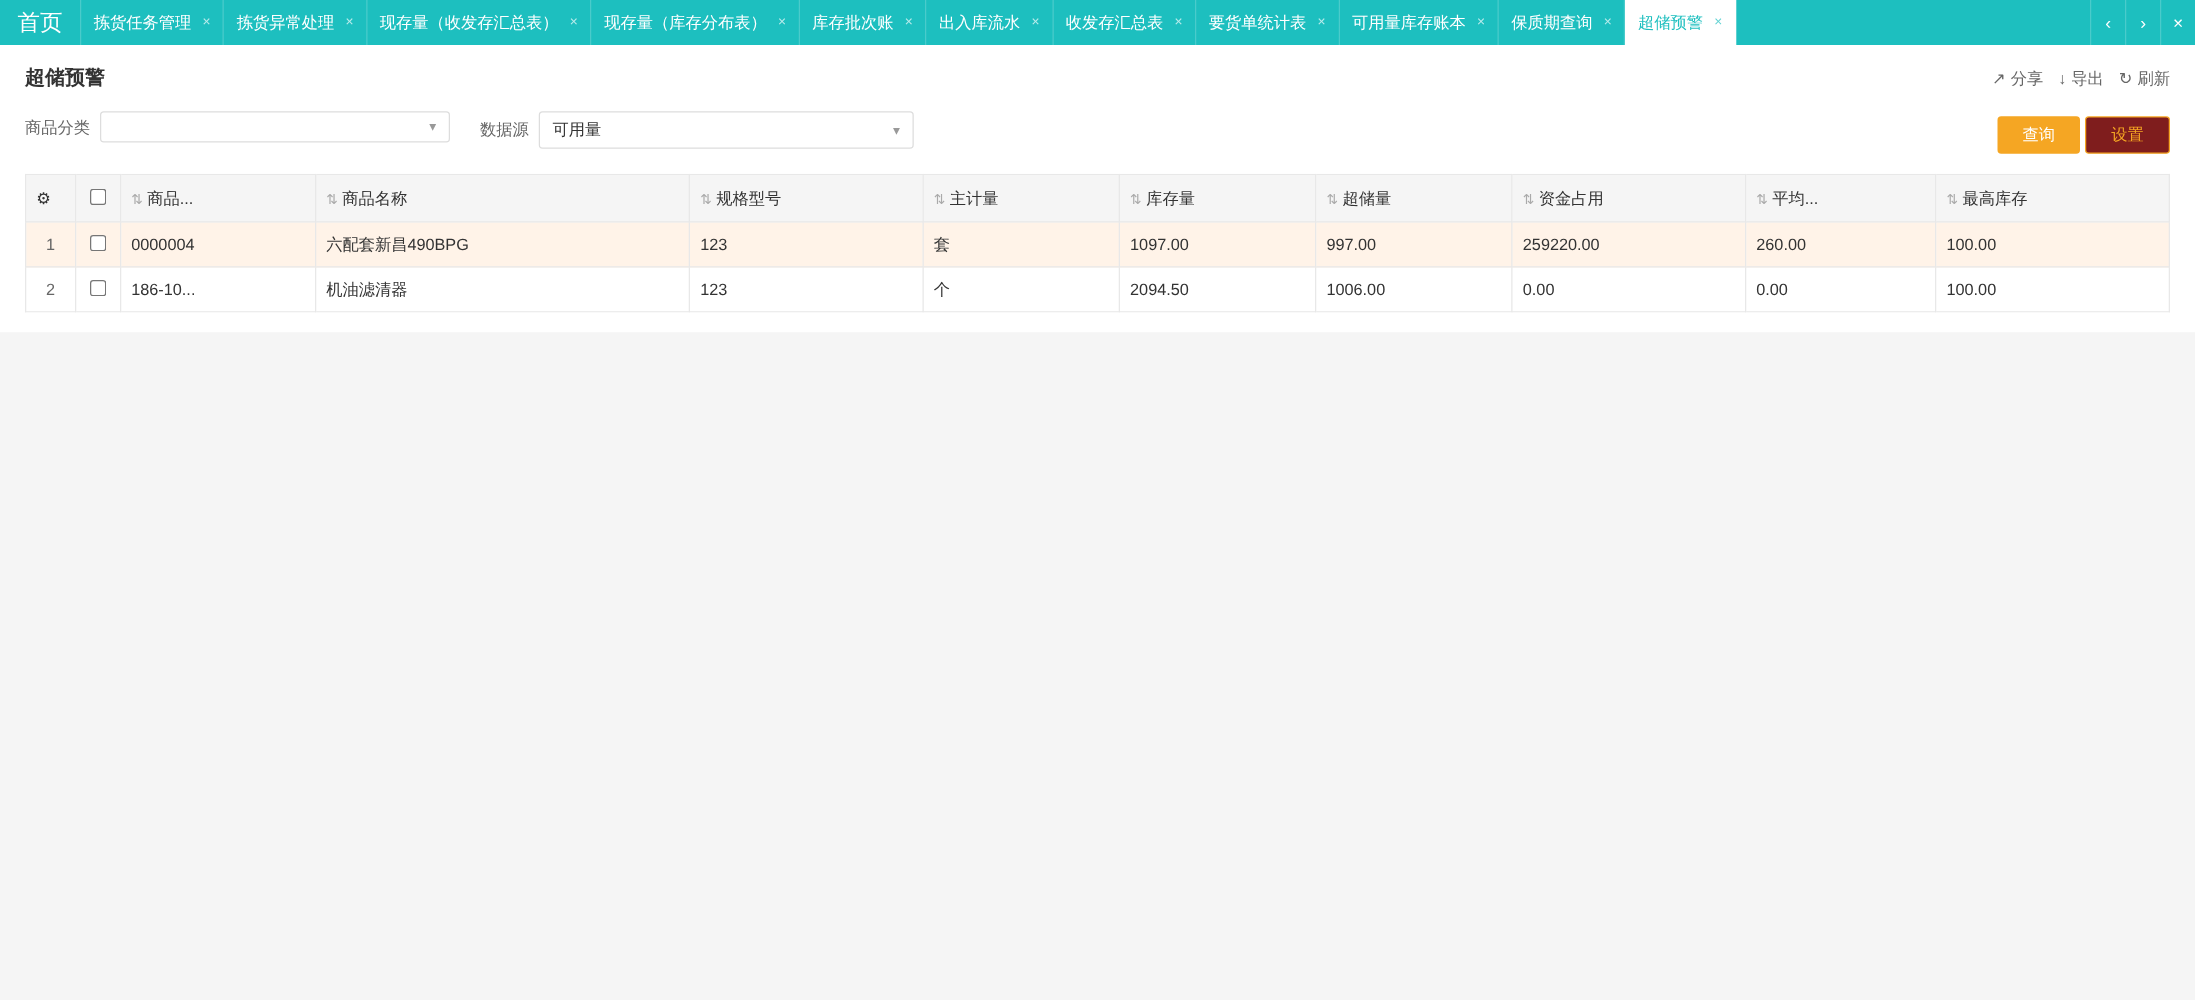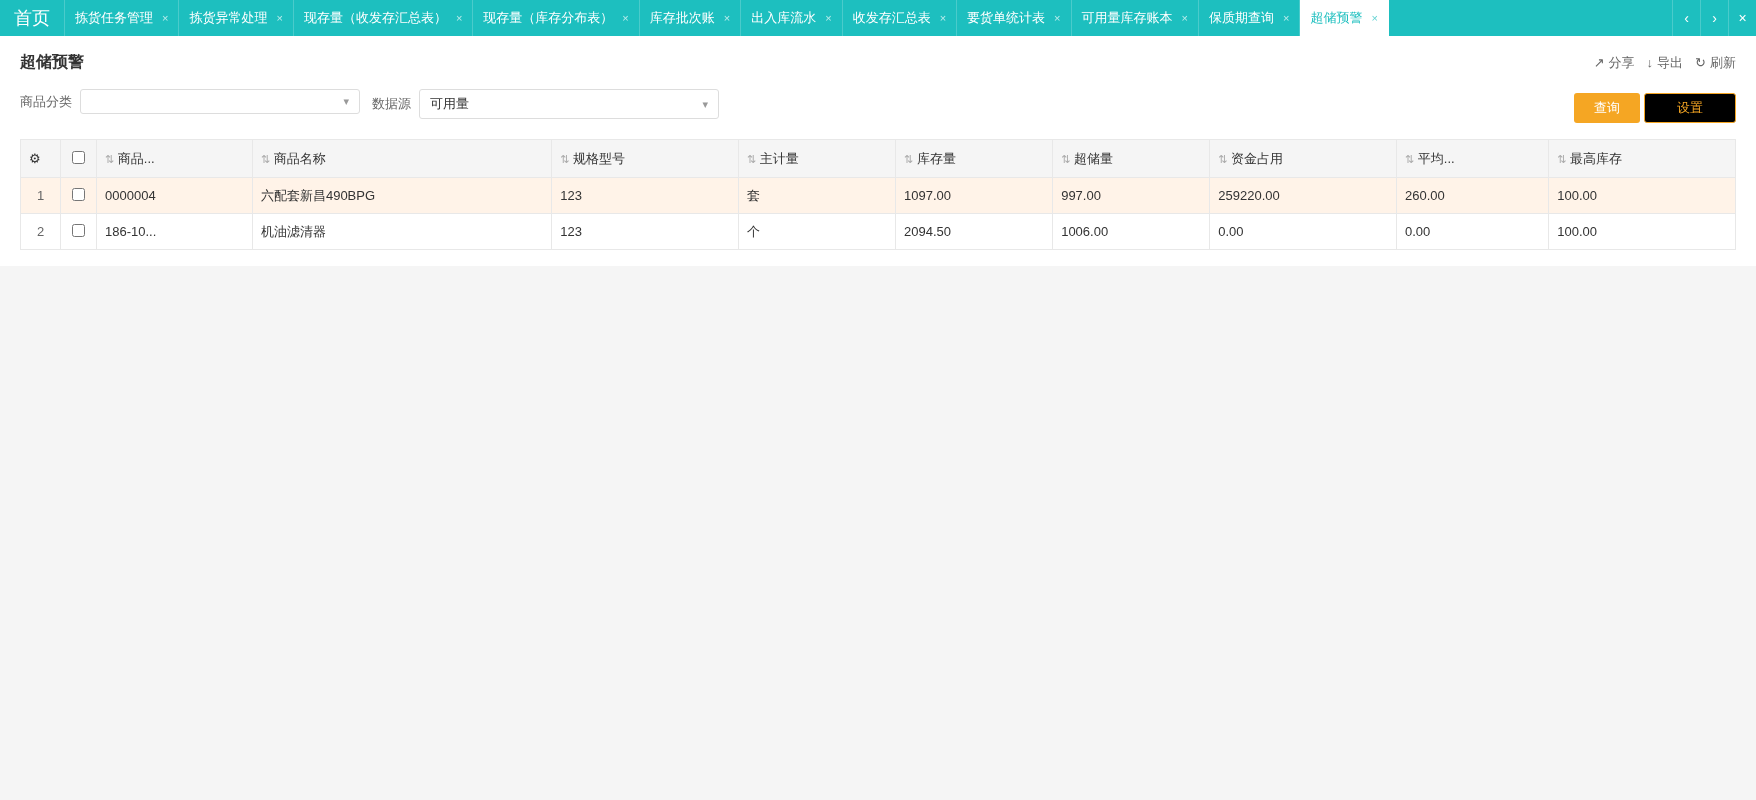"商品分类" div { gap: 12px -> 24px }
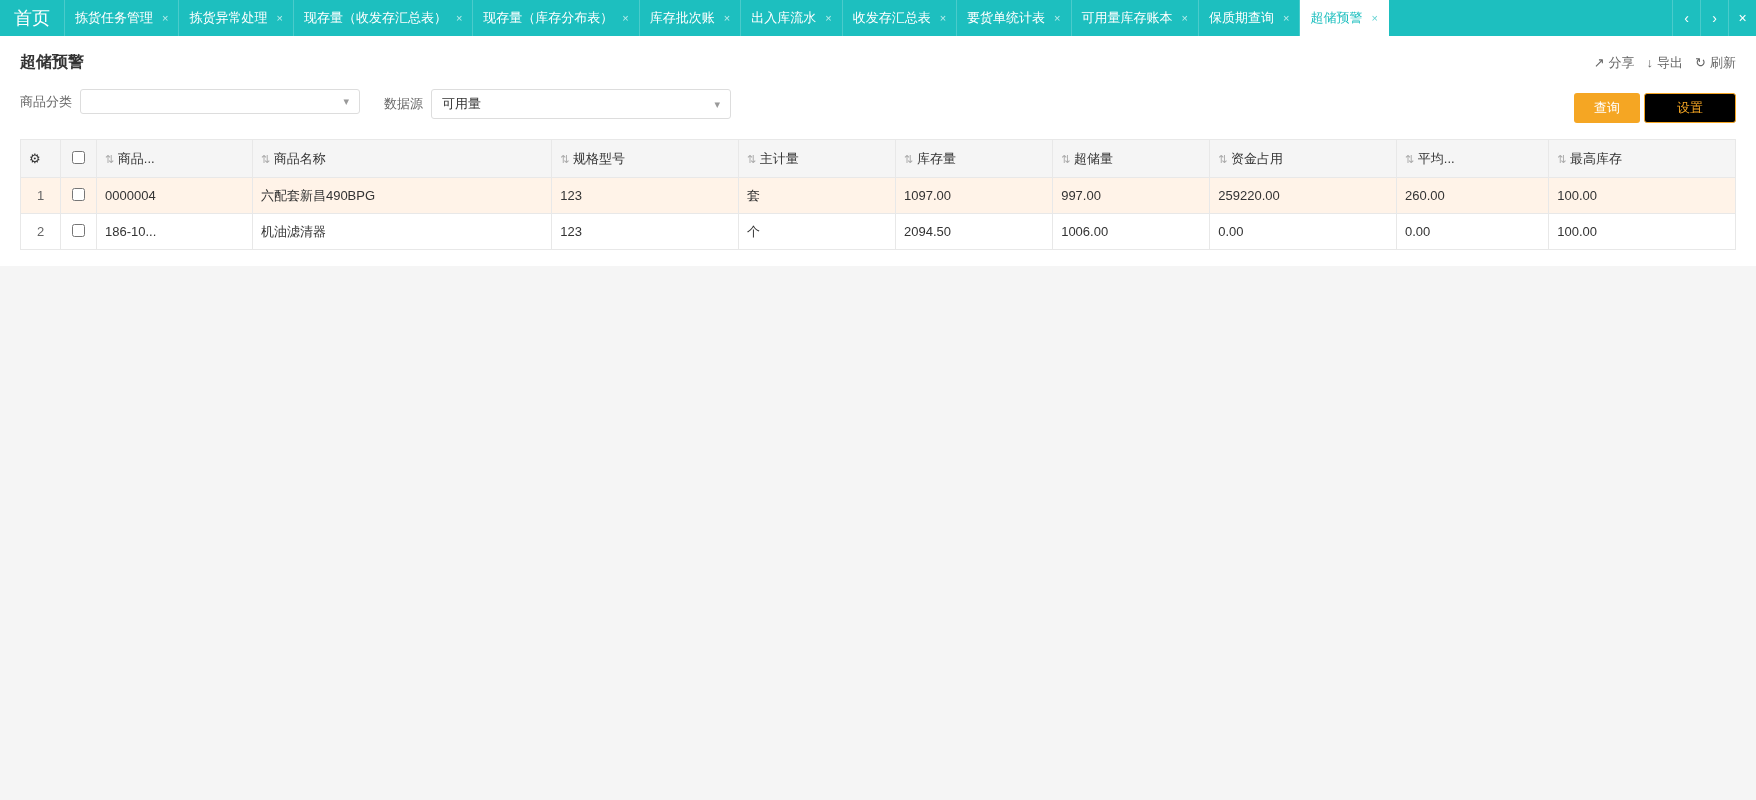"设置" .btn-settings { background: #000000 -> #7f1d1d; padding: 5px 32px -> 5px 20px }
